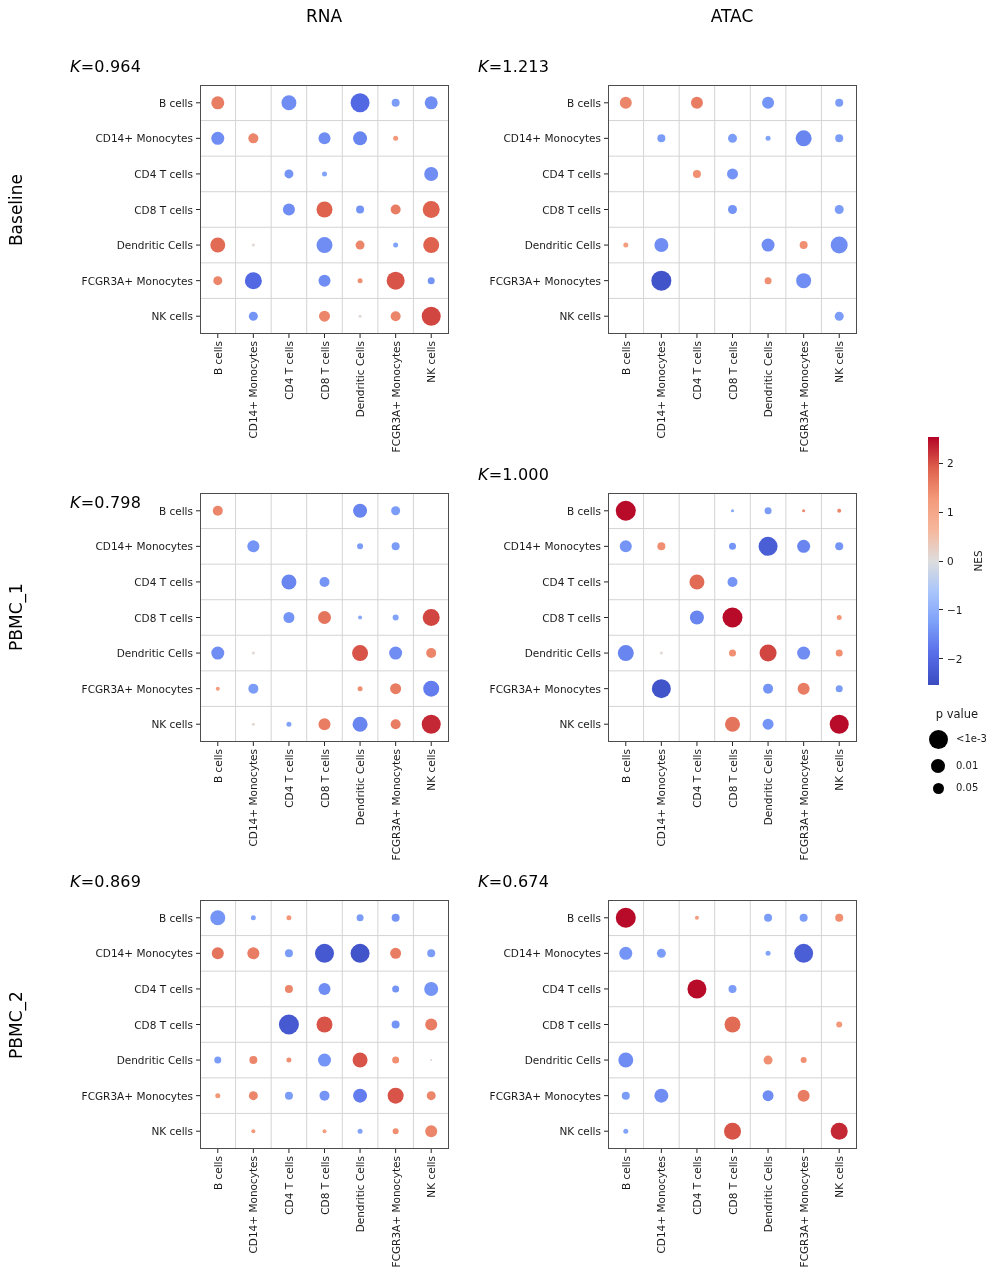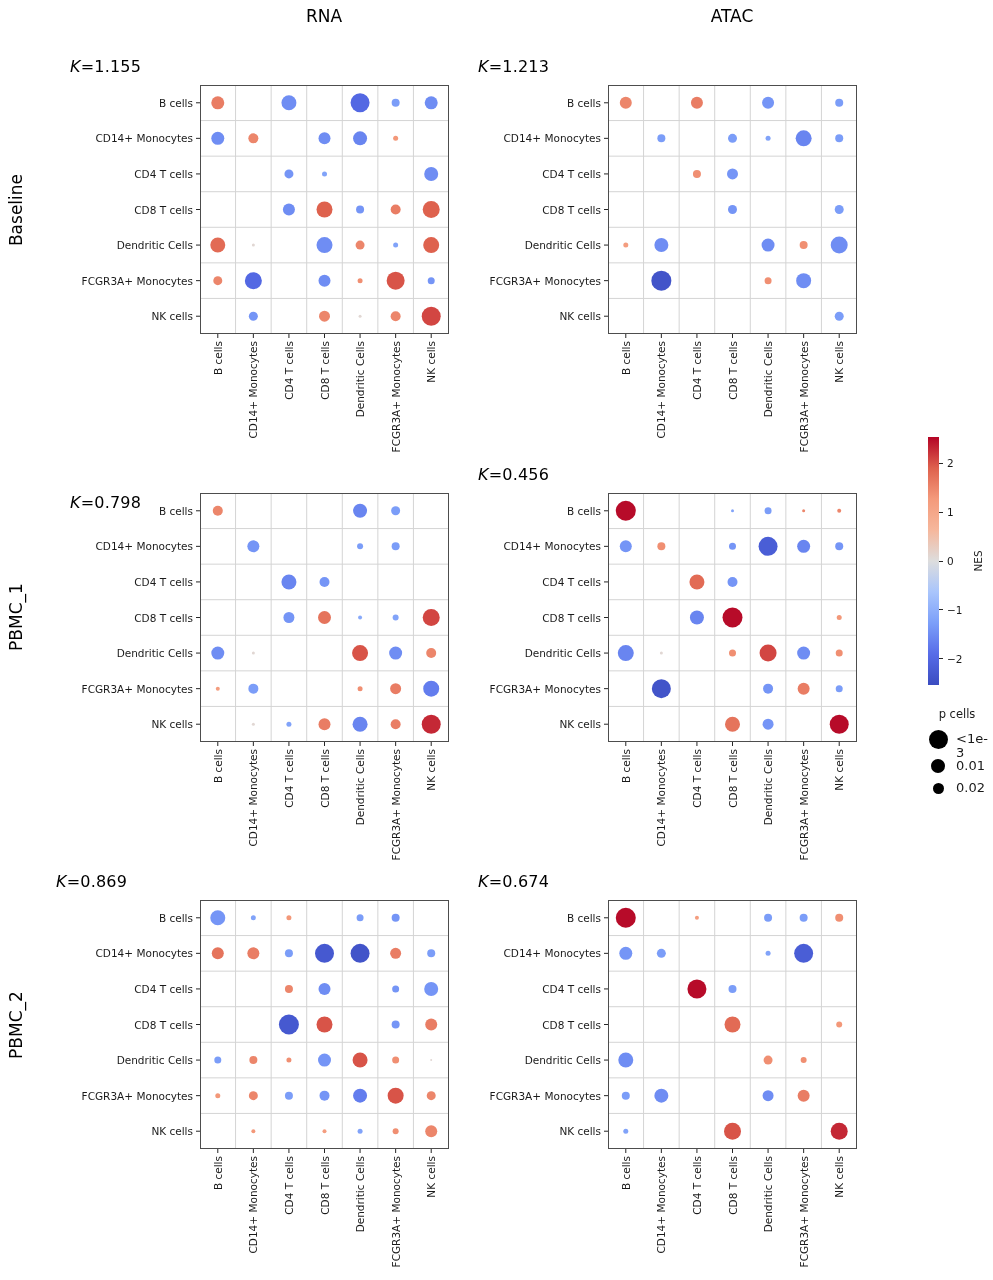"=1.155" span { text: 1.155 -> 0.964 }
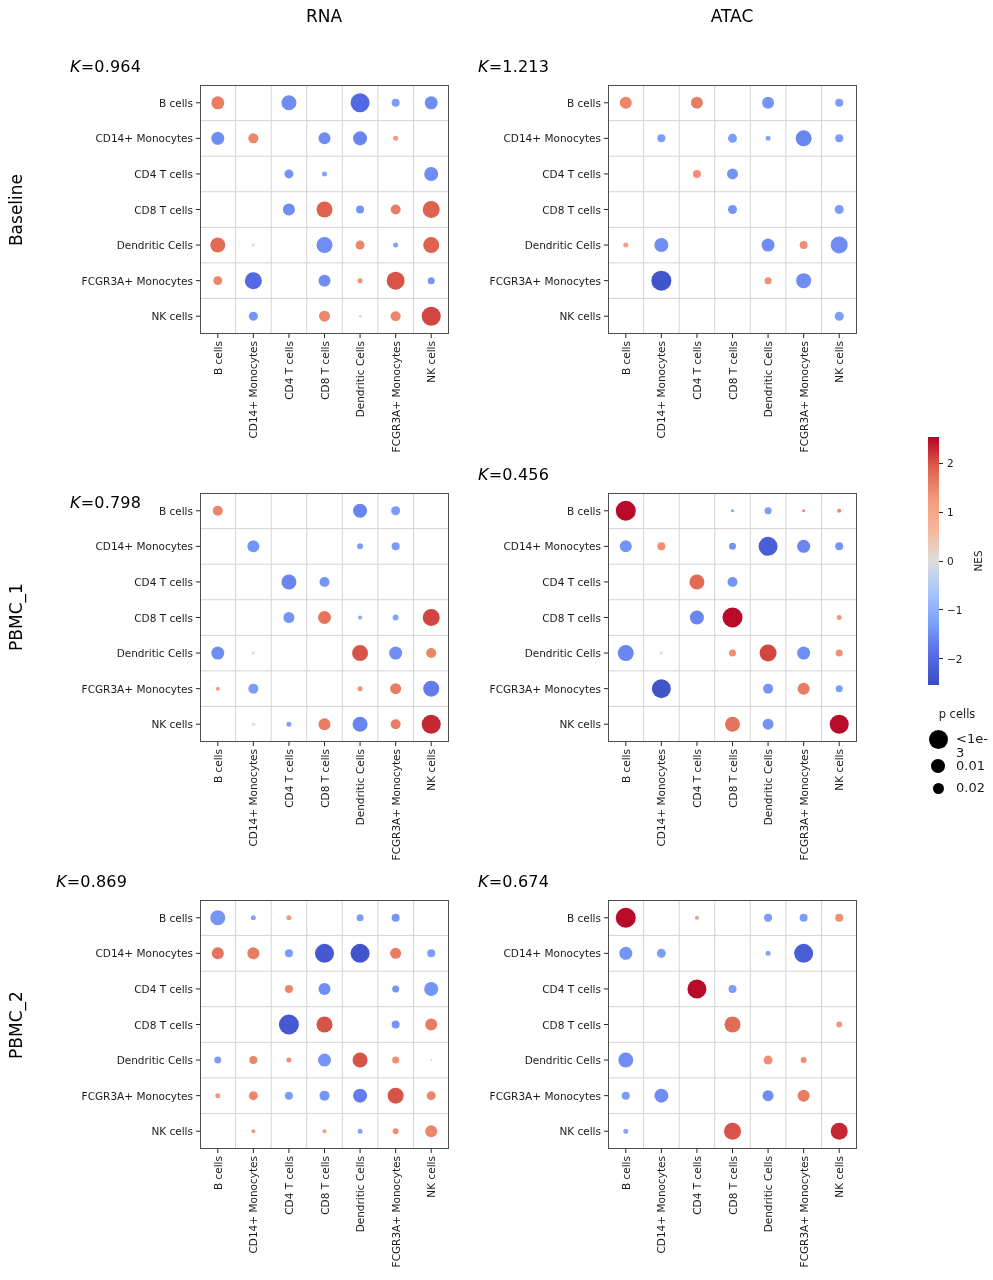"=0.456" span { text: 0.456 -> 1.000 }
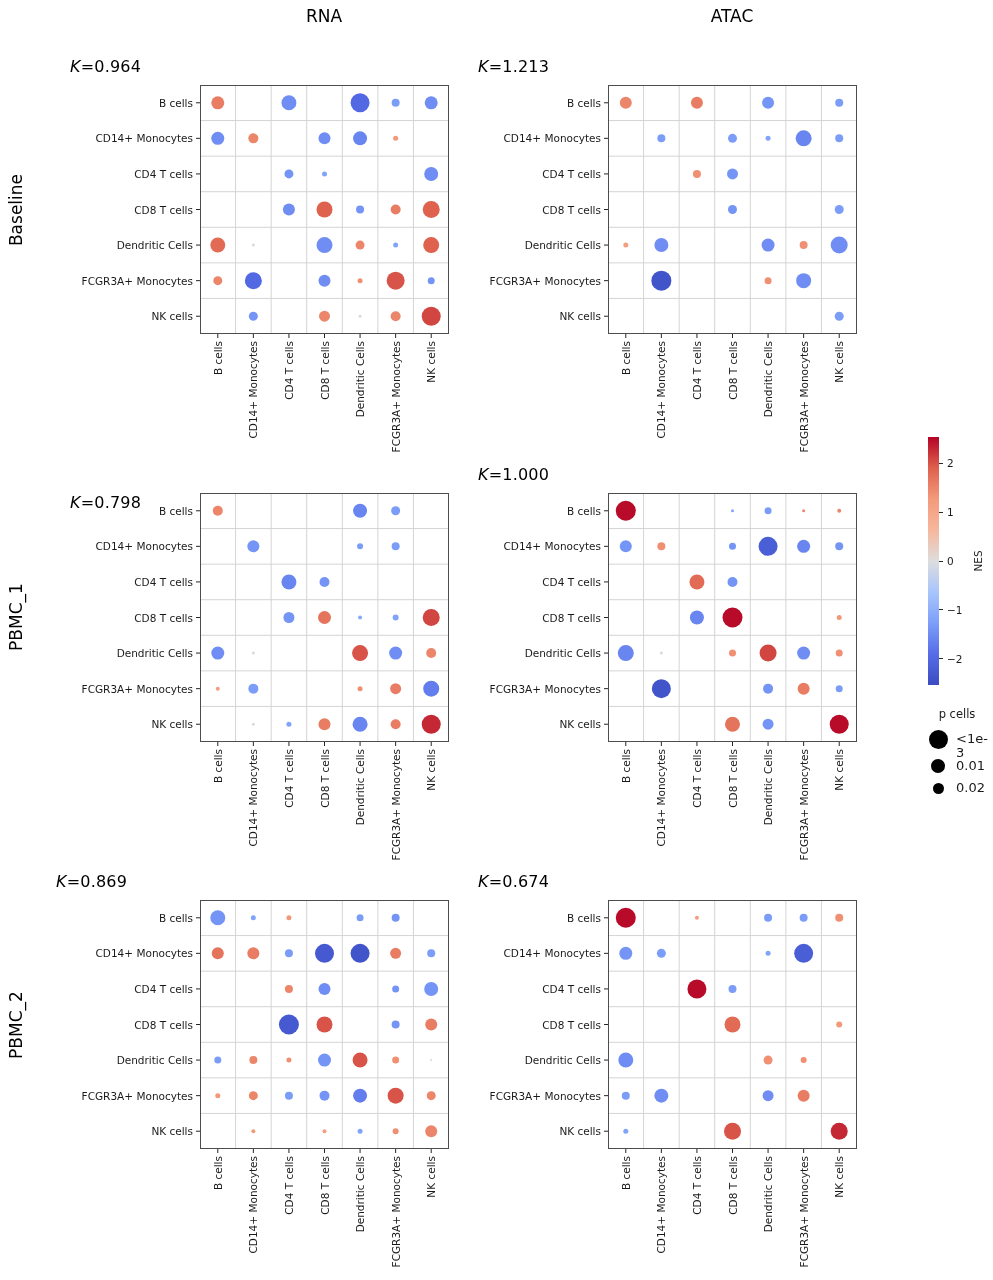"p cells" div.pleg-title { text: cells -> value }
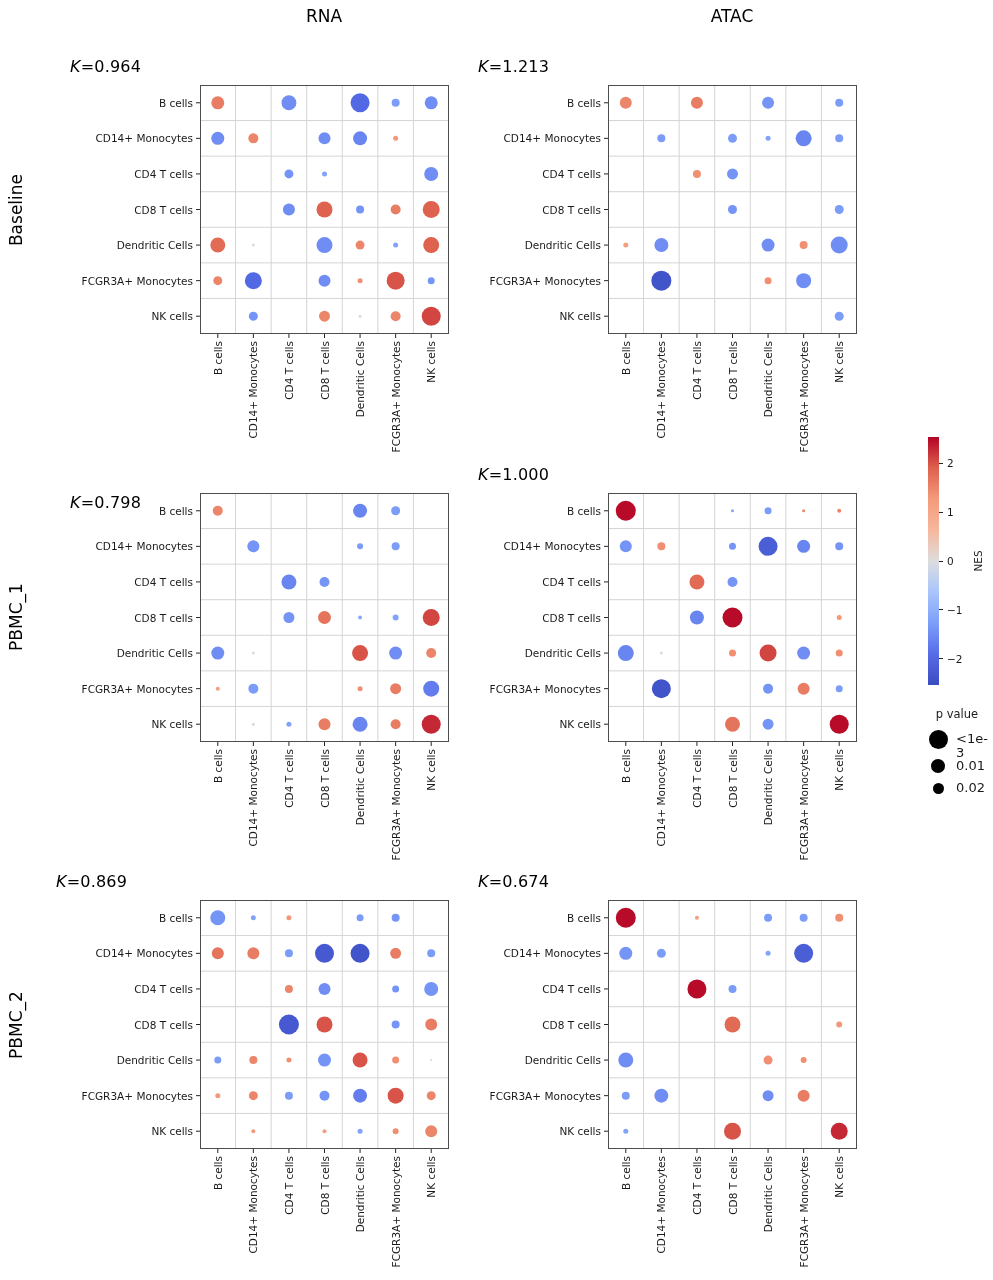"<1e-3" .pleg-lab { font-size: 13px -> 10px }
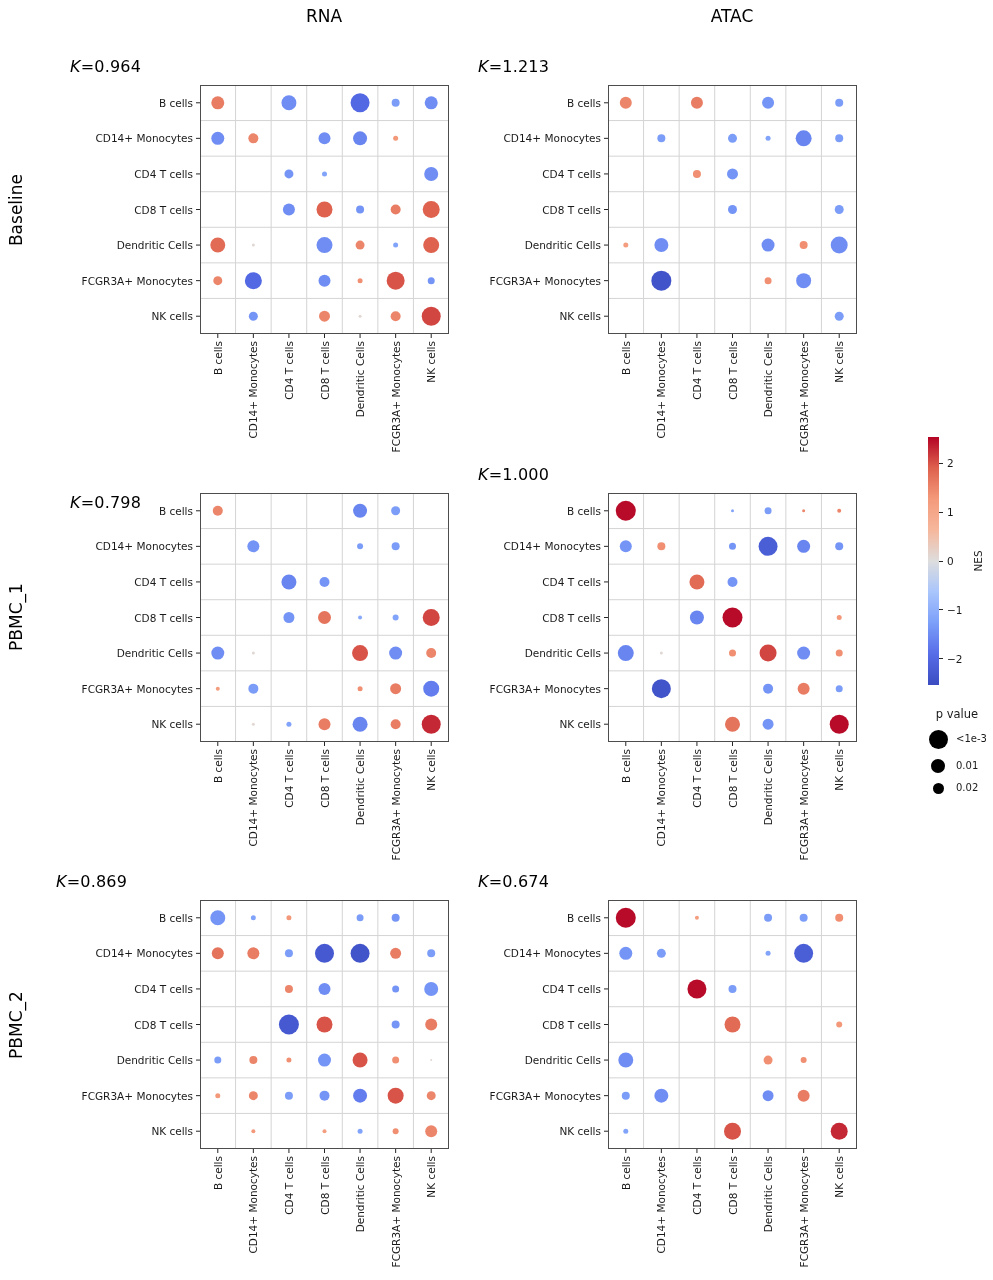"0.02" div.pleg-lab { text: 0.02 -> 0.05 }
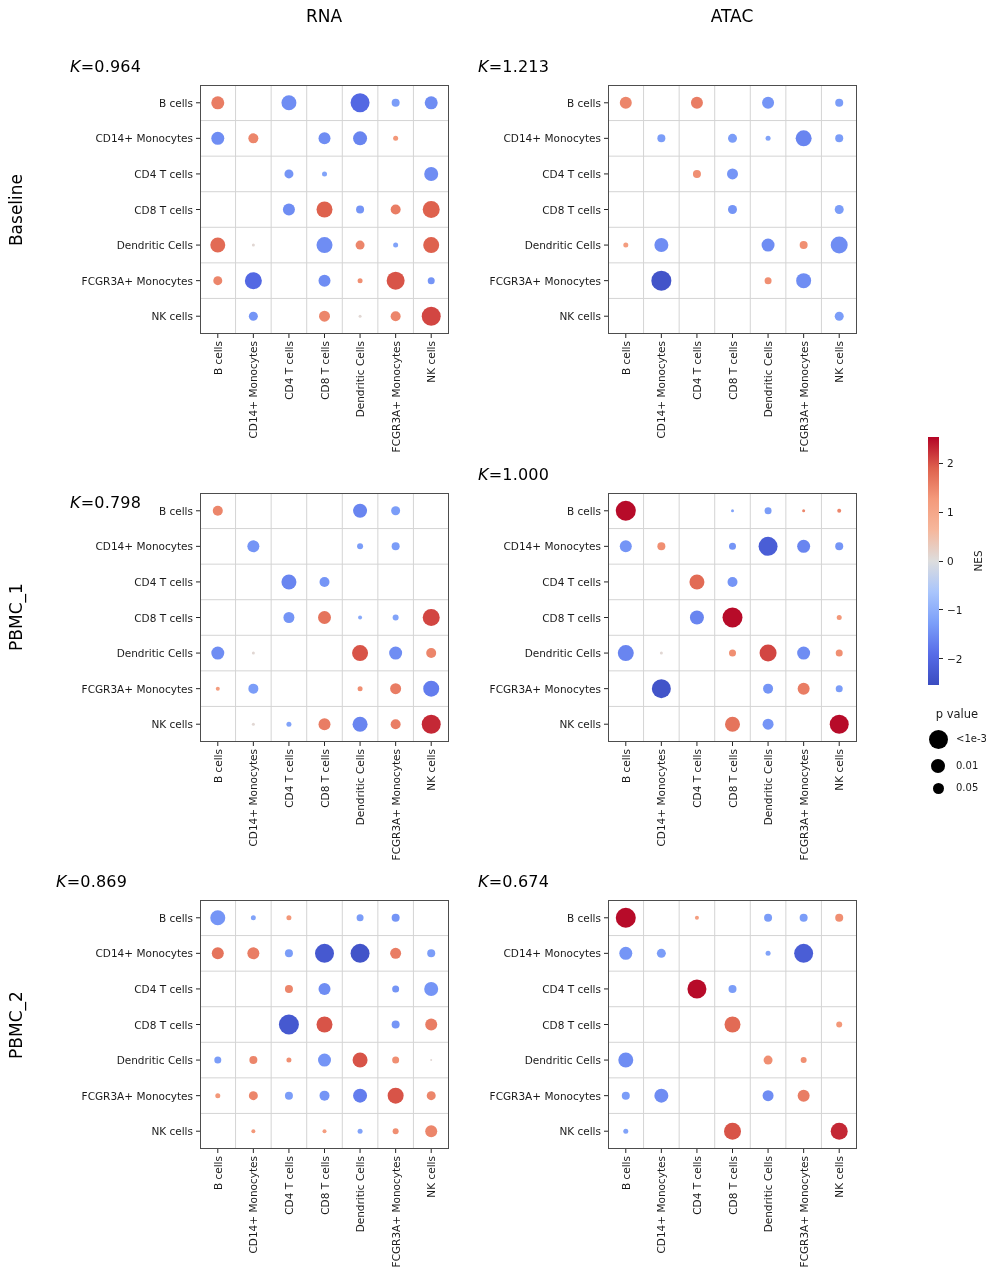"K=0.869" div.k-label { left: 56px -> 70px }
